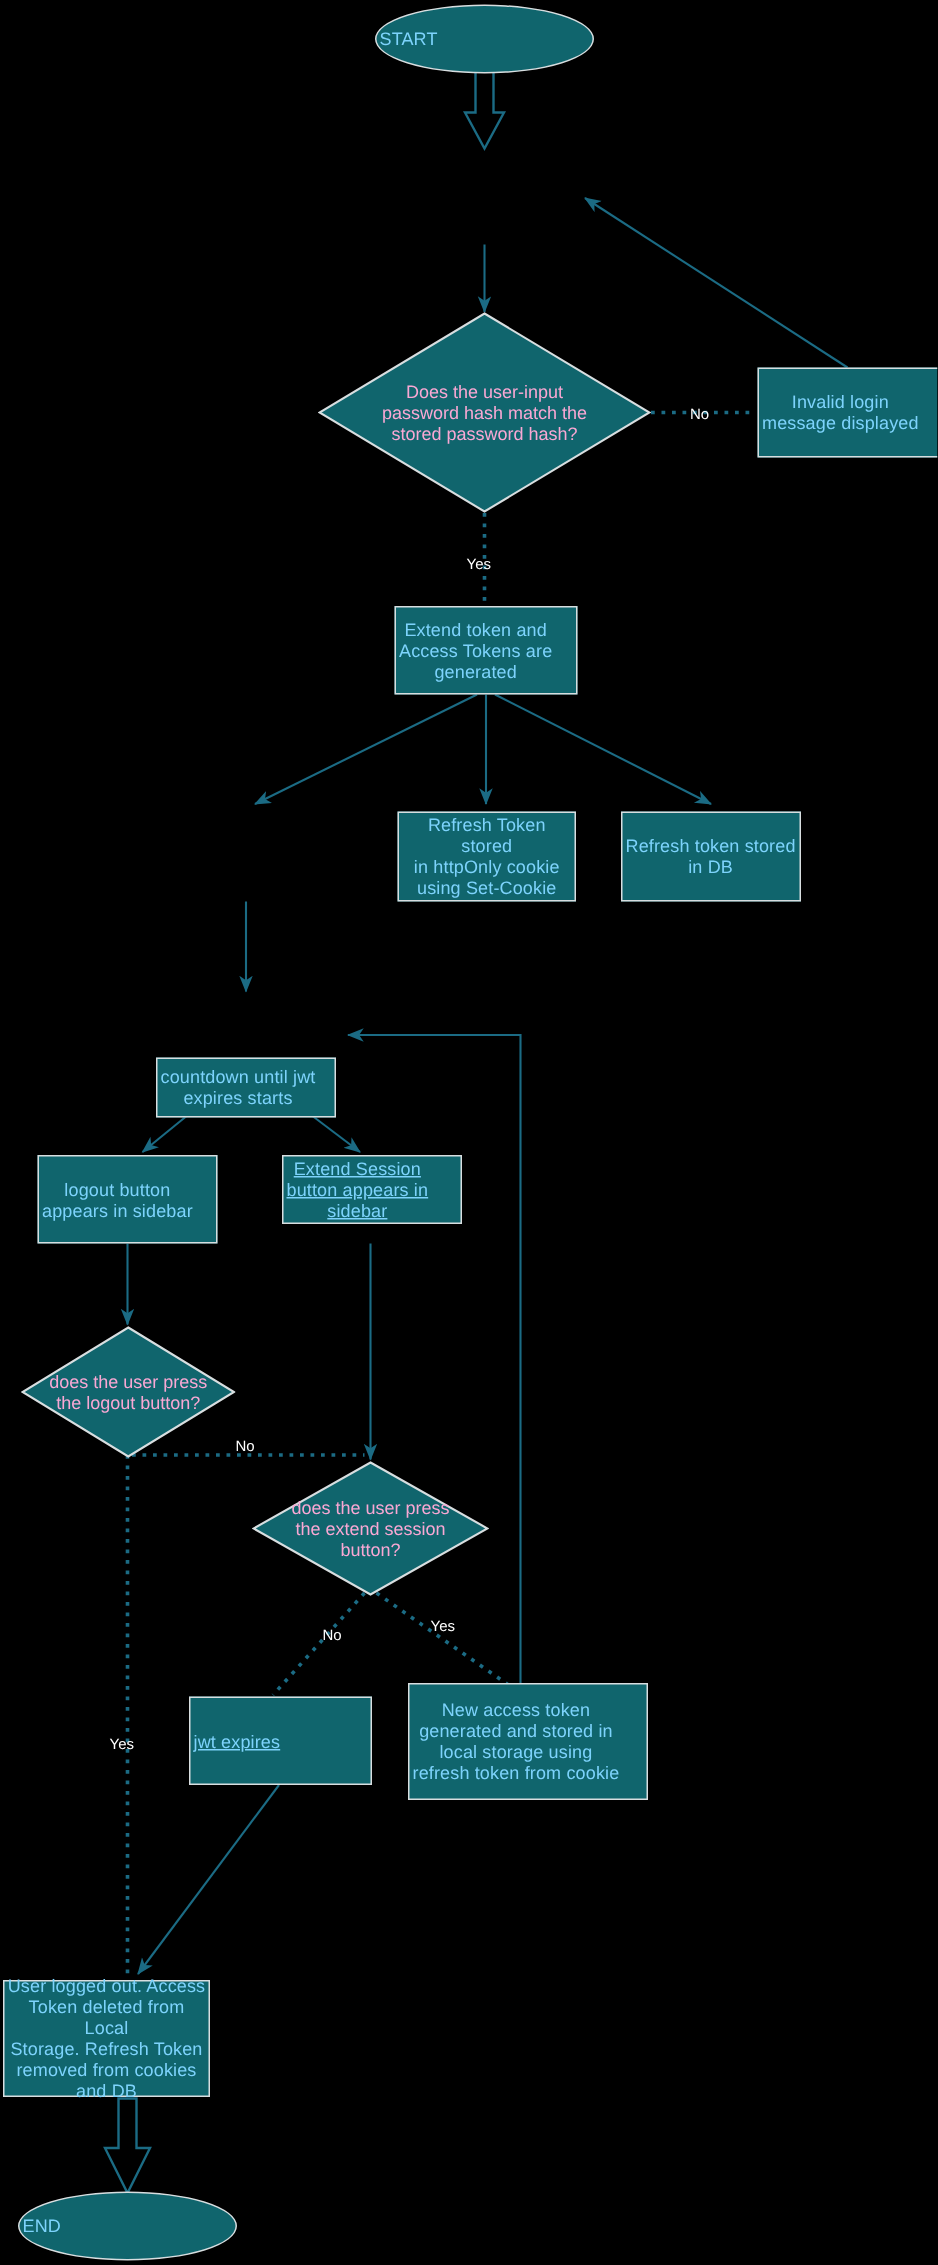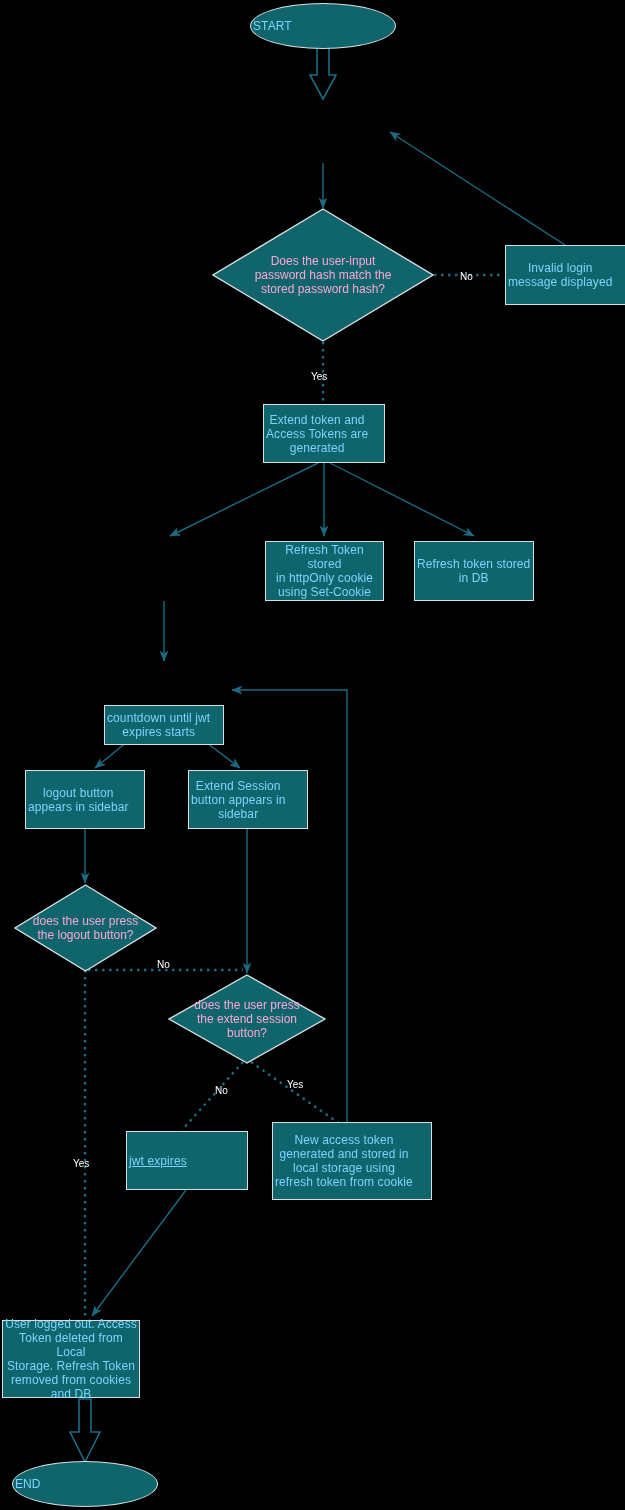"Extend Session" div.node { height: 59px -> 46px; text-decoration: none -> underline }
